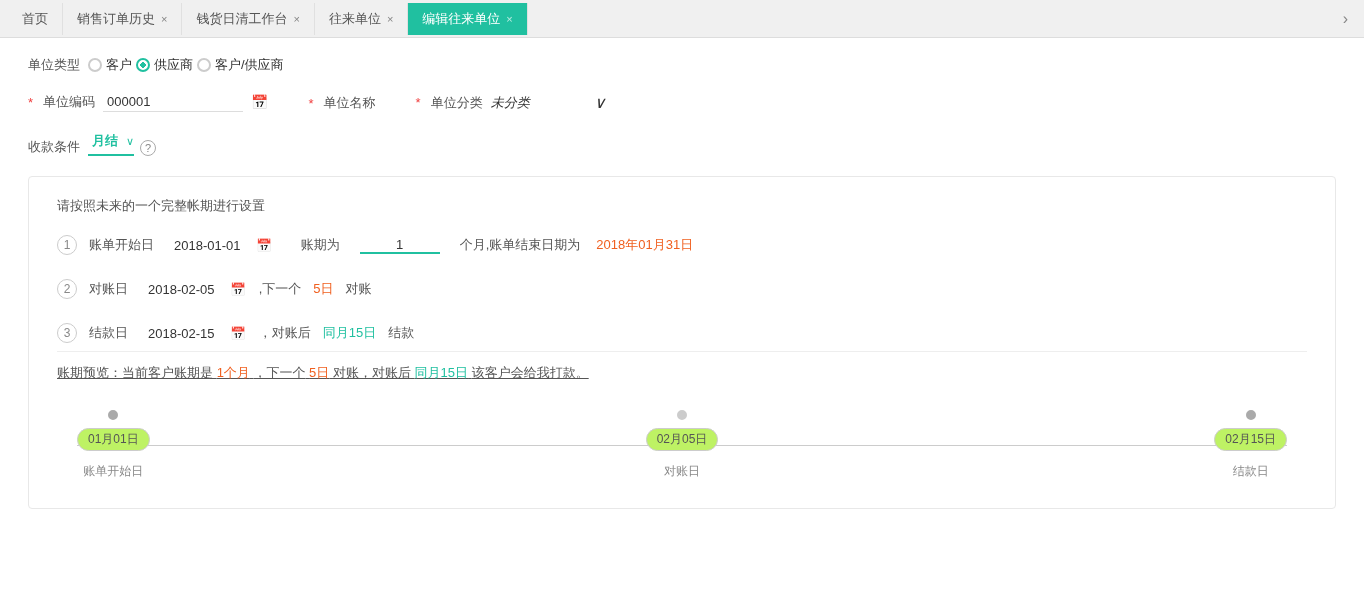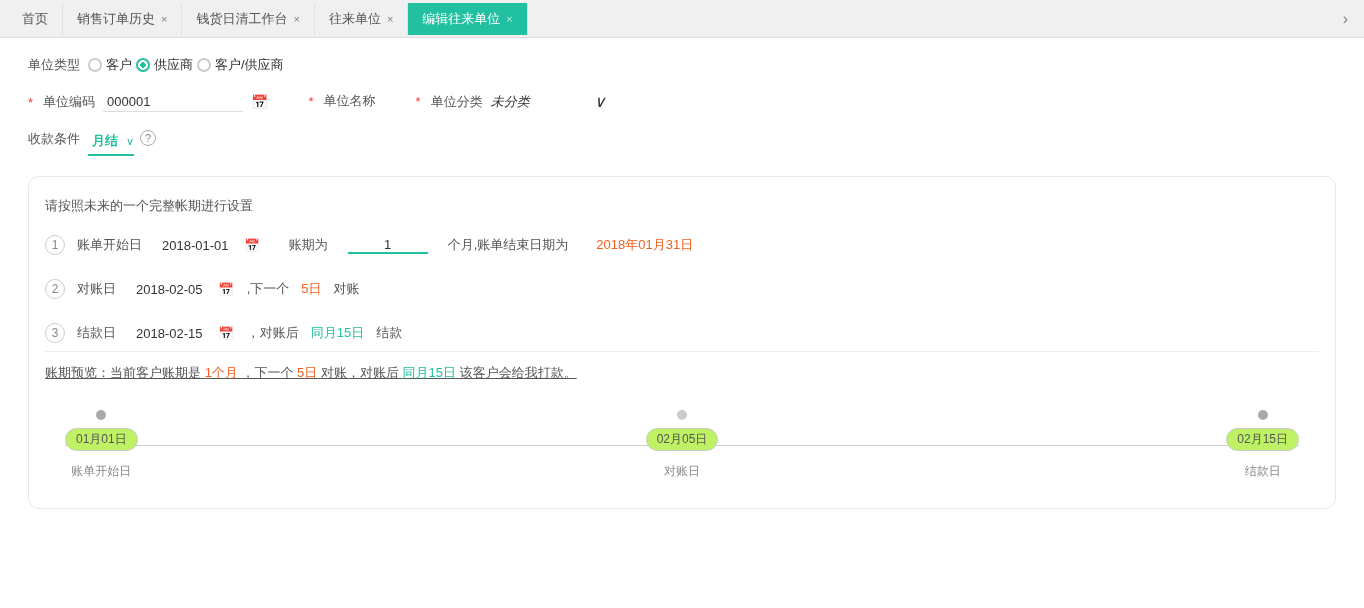"单位类型" .form-row { align-items: flex-start -> flex-end }
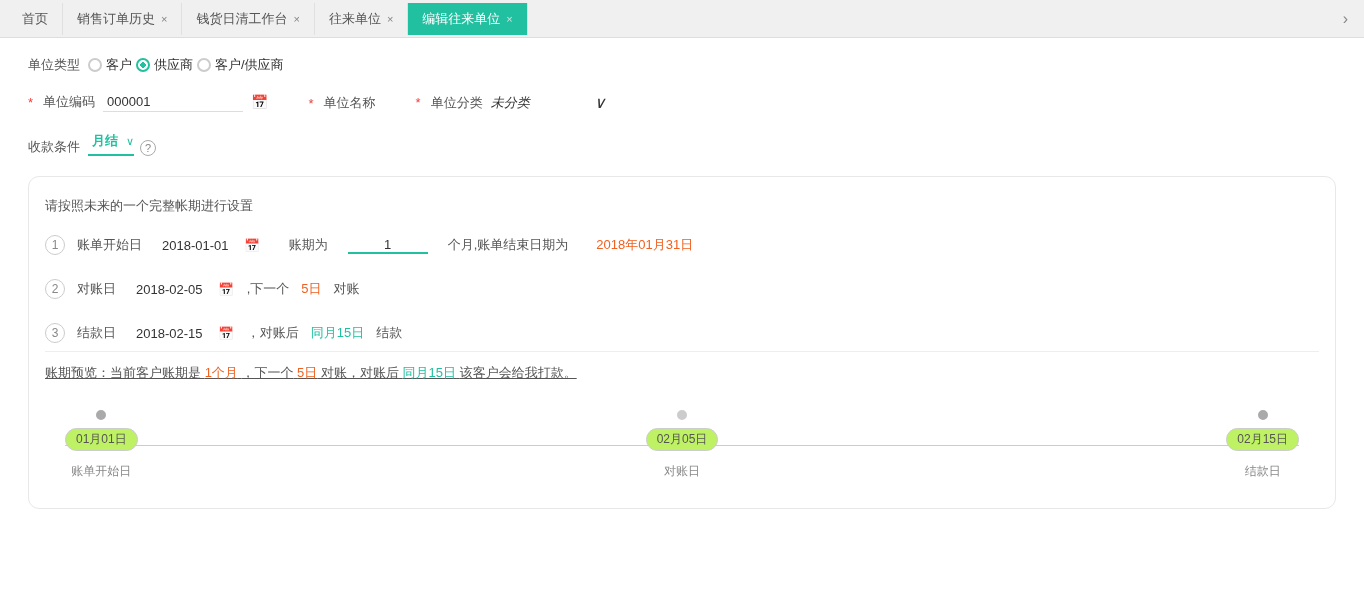"请按照未来的一个完整帐期进行设置" .section-box { border-radius: 11px -> 4px; padding: 20px 16px -> 20px 28px }
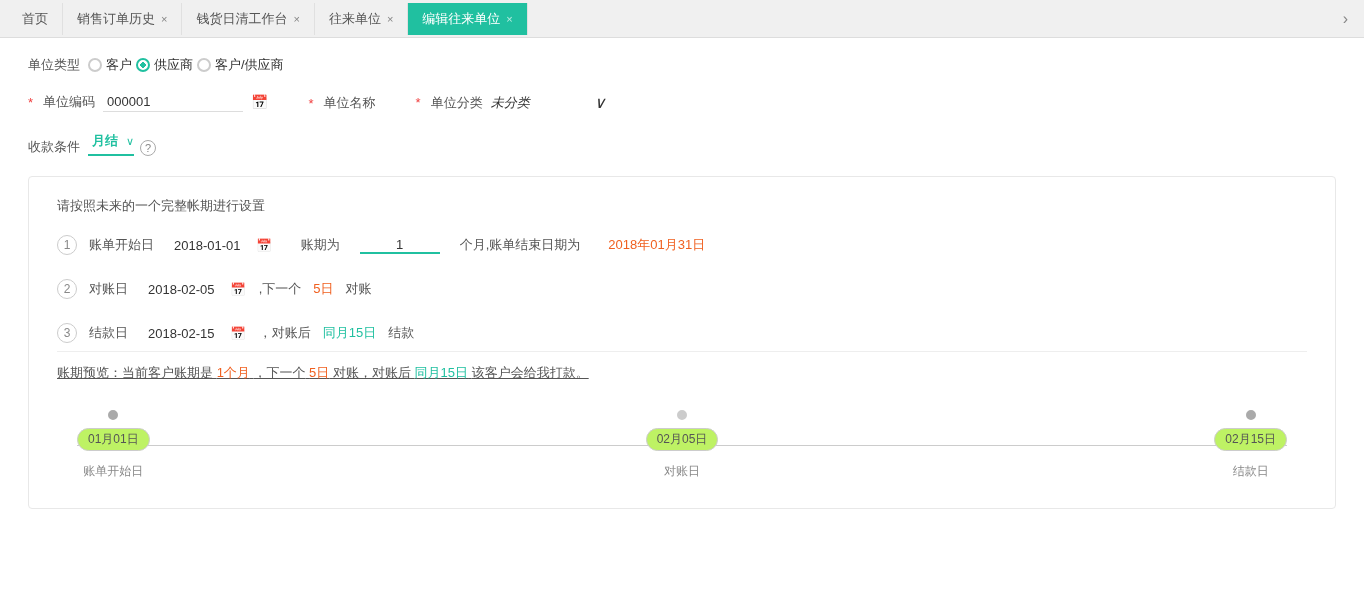"2018年01月31日" span.highlight-orange { margin-left: 16px -> 4px }
